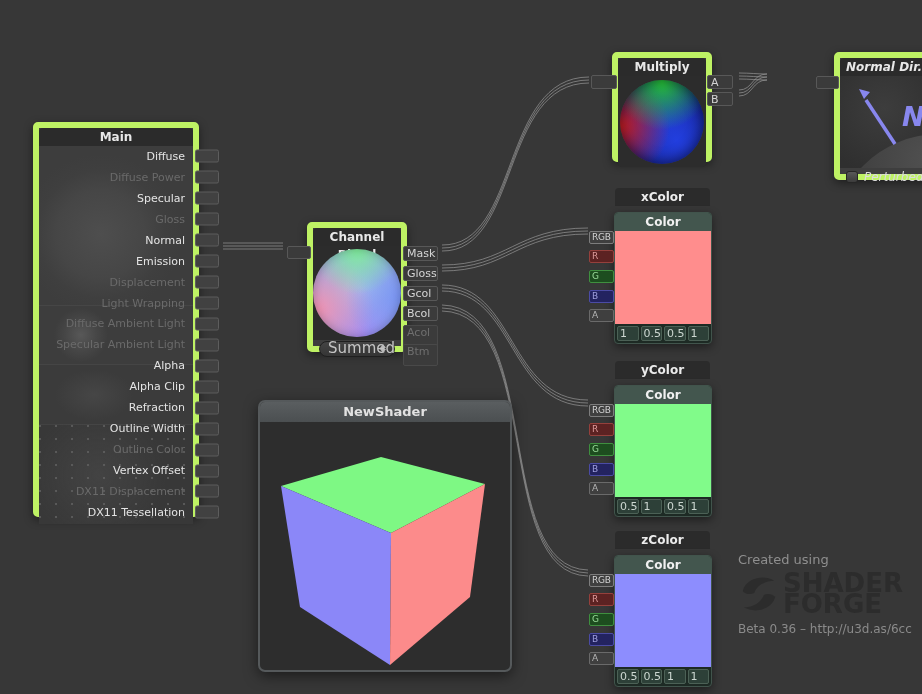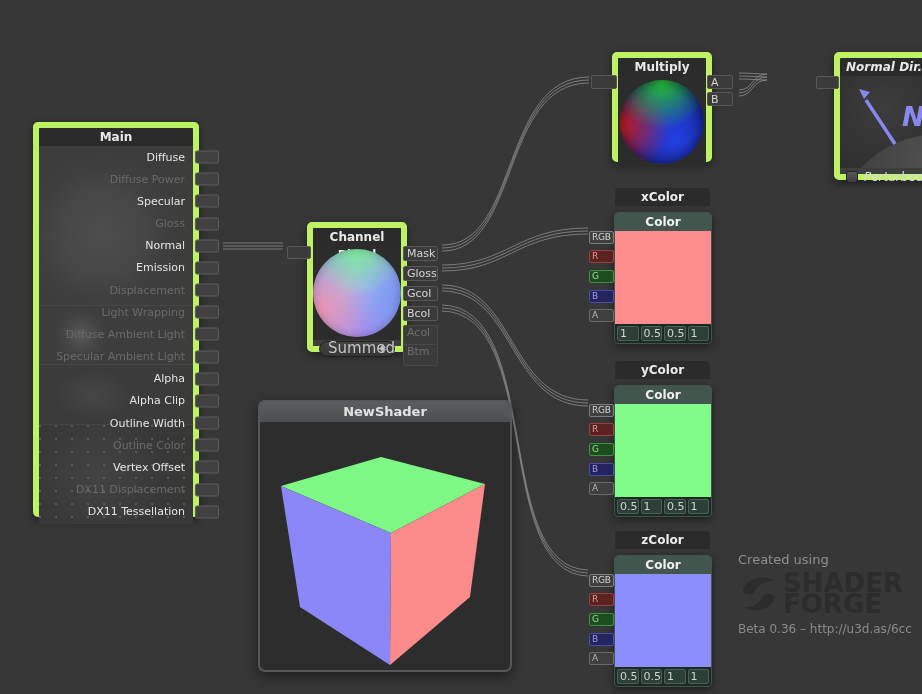"Refraction" div.mrow { html: none -> <div> <span>Refraction</span> <span></span> </div> }
